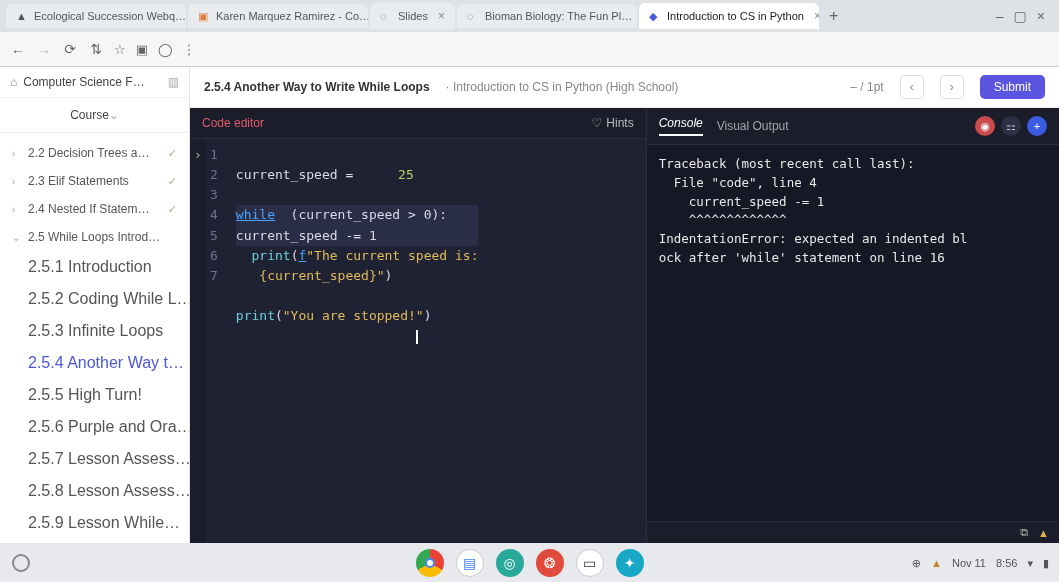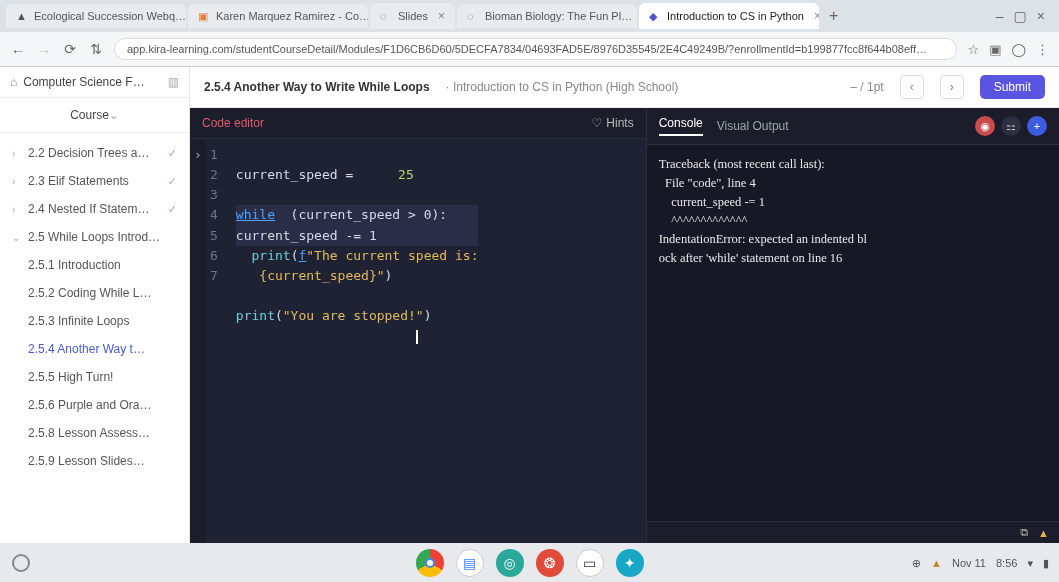"app.kira-learning.com/studentCourseDetai" div.url-field { html: <div>app.kira-learning.com/studentCourseDetail/Modules/F1D6CB6D60/5DECFA7834/04693FAD5E/8976D35545/2E4C49249B/?enrollmentId=b199877fcc8f644b08eff…</div> -> none }
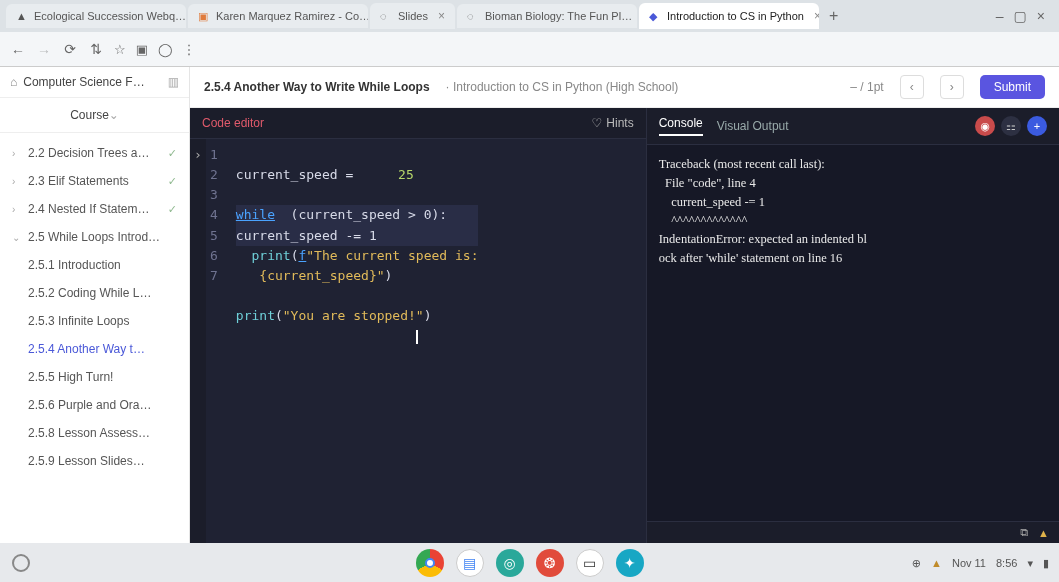"Console" .pane-head .tab-active { font-style: none -> italic }
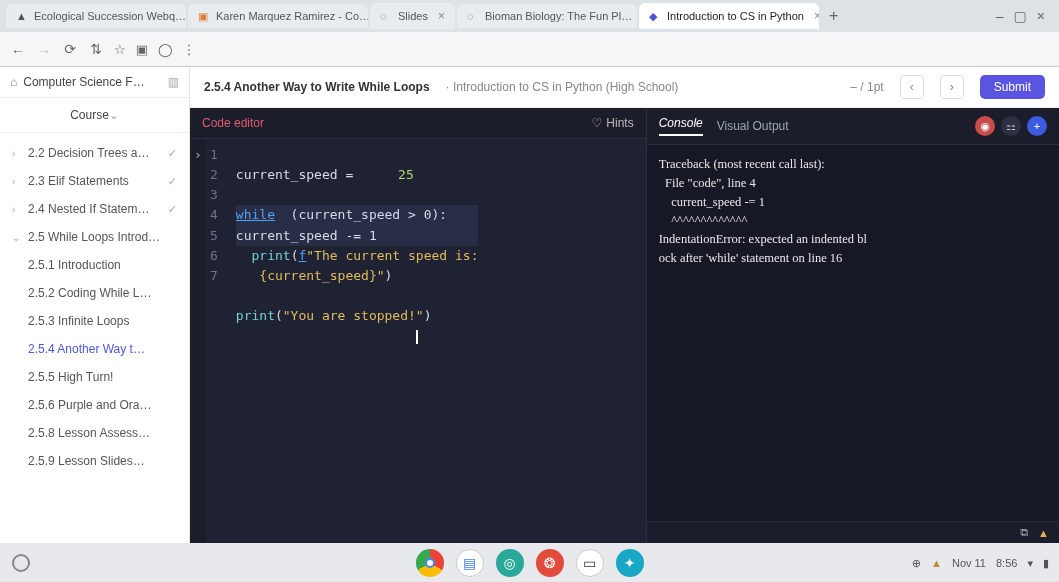"Traceback (most recent call last):" .console-body .tr { font-family: Liberation Serif, serif -> none }
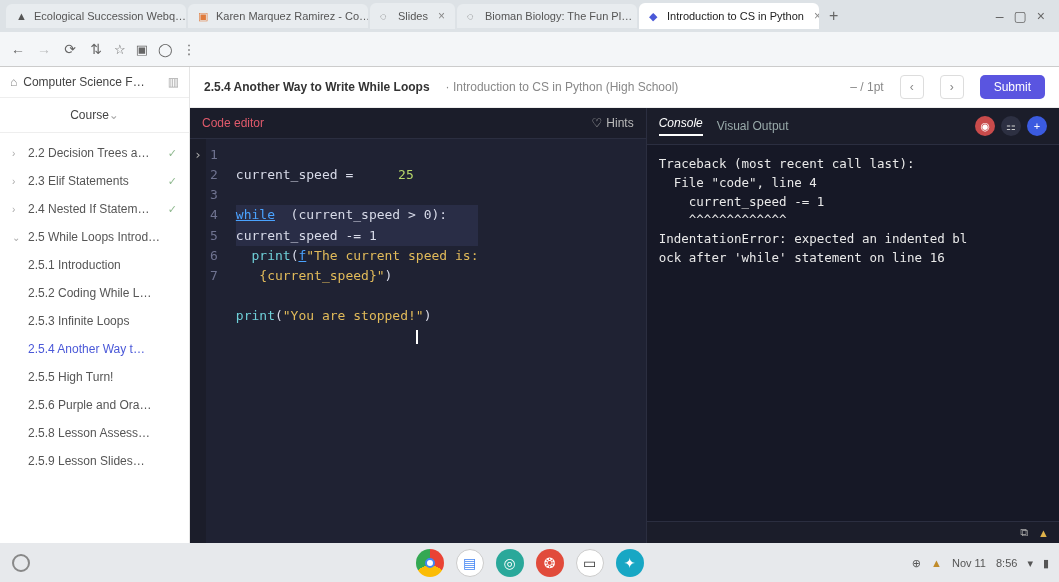"2.5.1 Introduction" .nav-item.sub { font-size: 12px -> 16px }
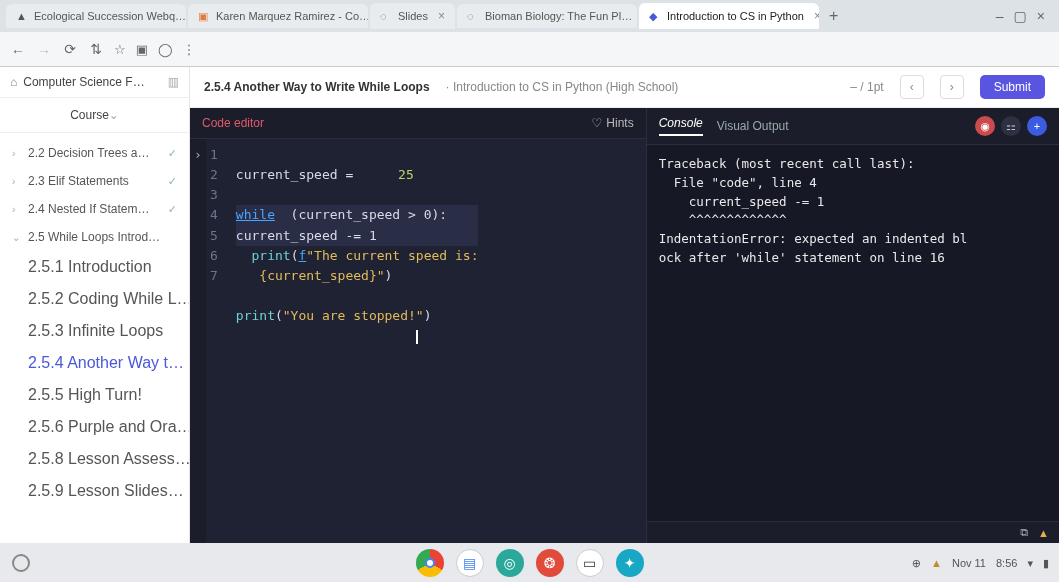"2.5.7 Lesson Assess…" div.nav-item { html: none -> <div> <span>2.5.7 Lesson Assess…</span> </div> }
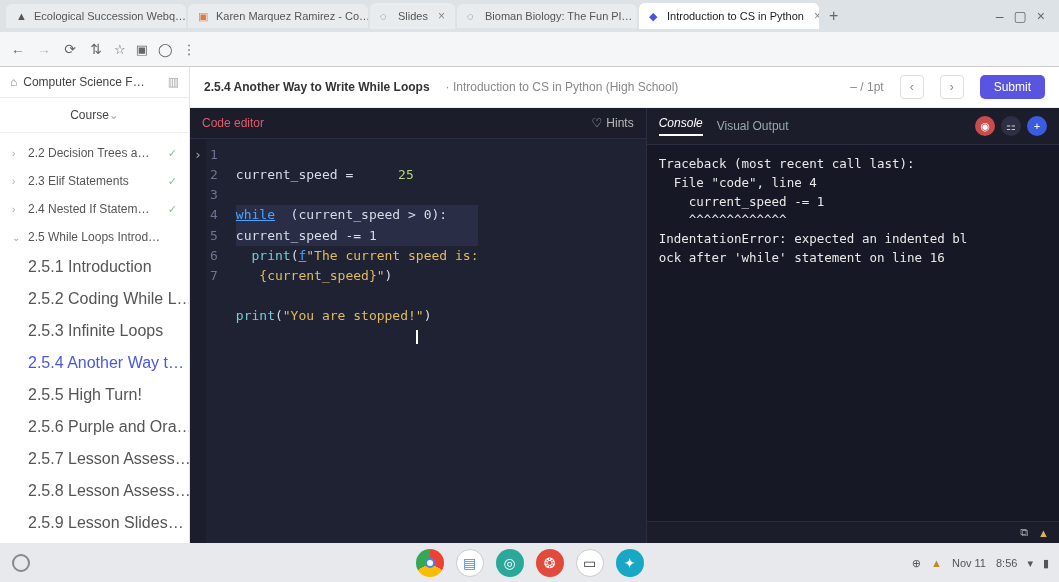"2.5.9 Lesson Slides…" span { text: Slides -> While }
